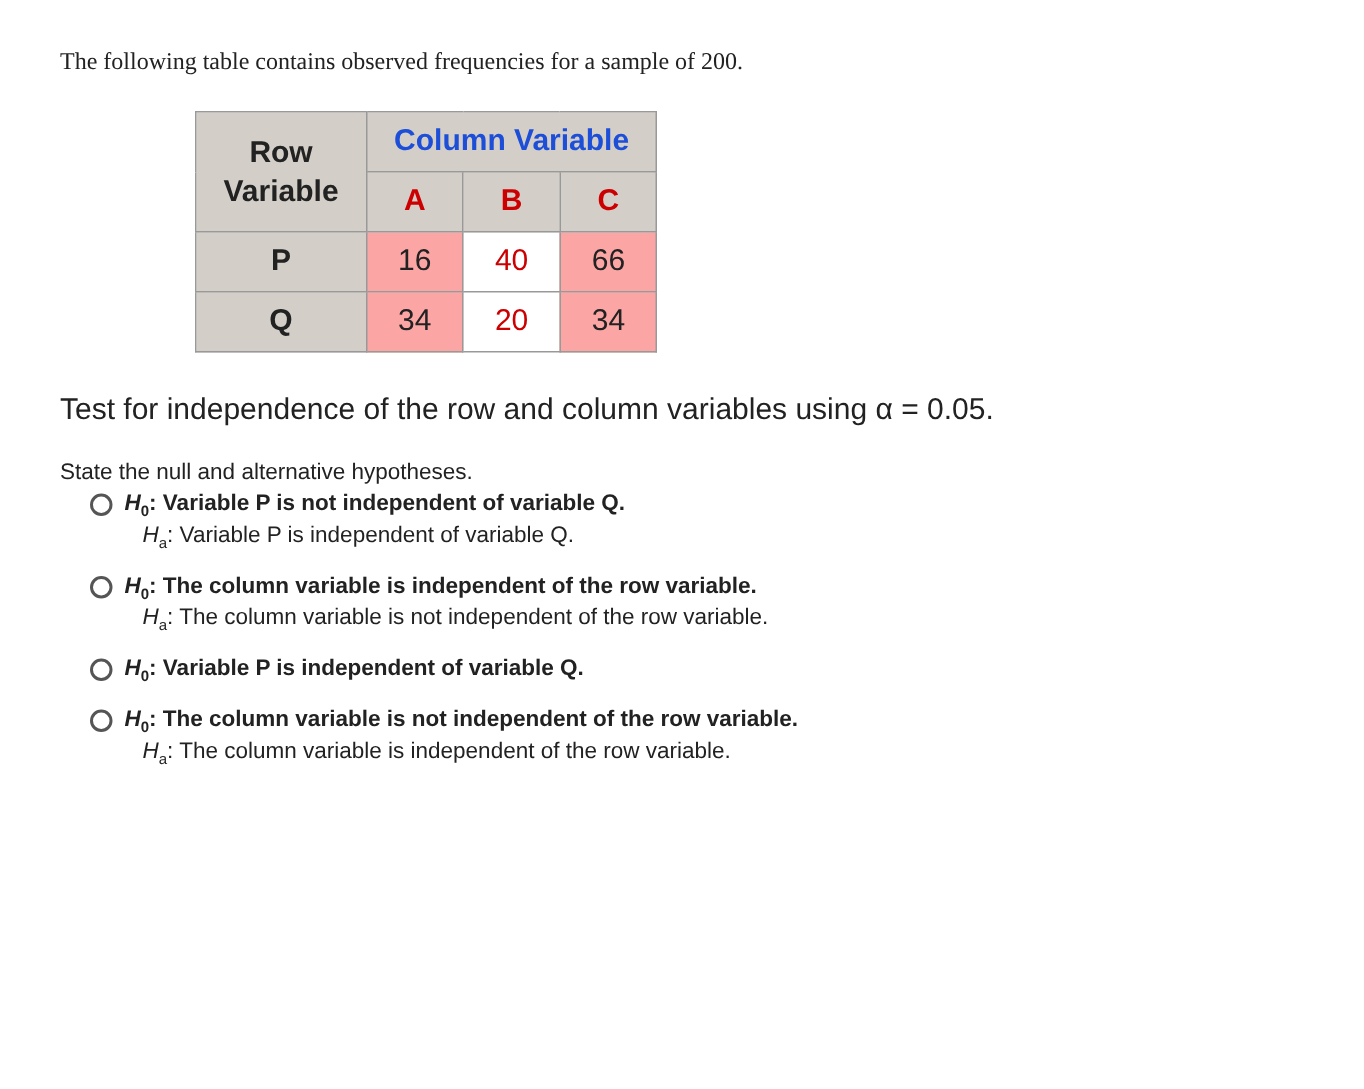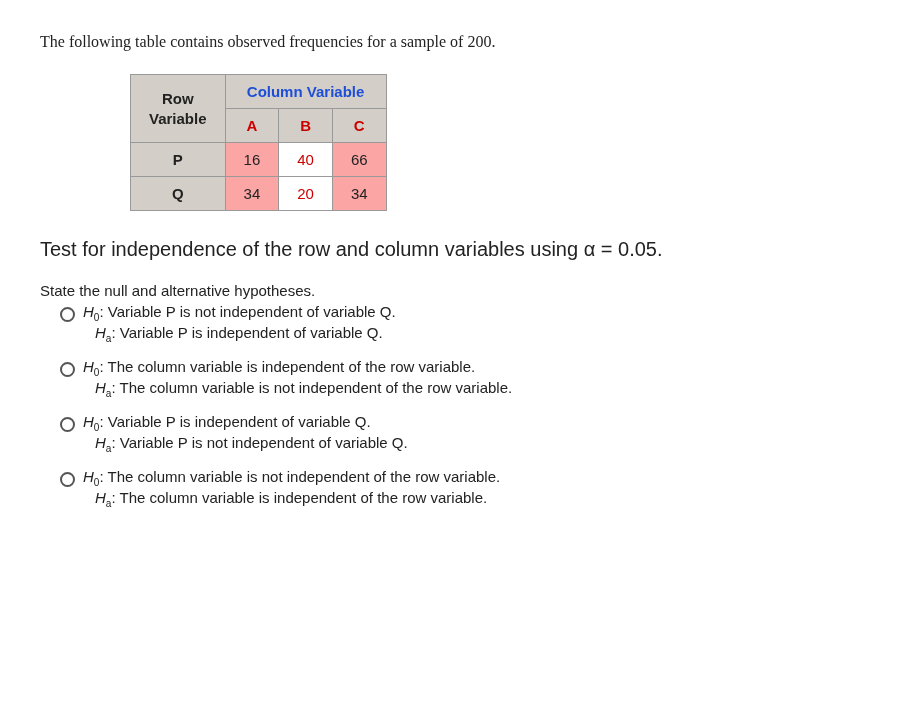"Row" .contingency-table td, .contingency-table th { font-size: 15px -> 20px }
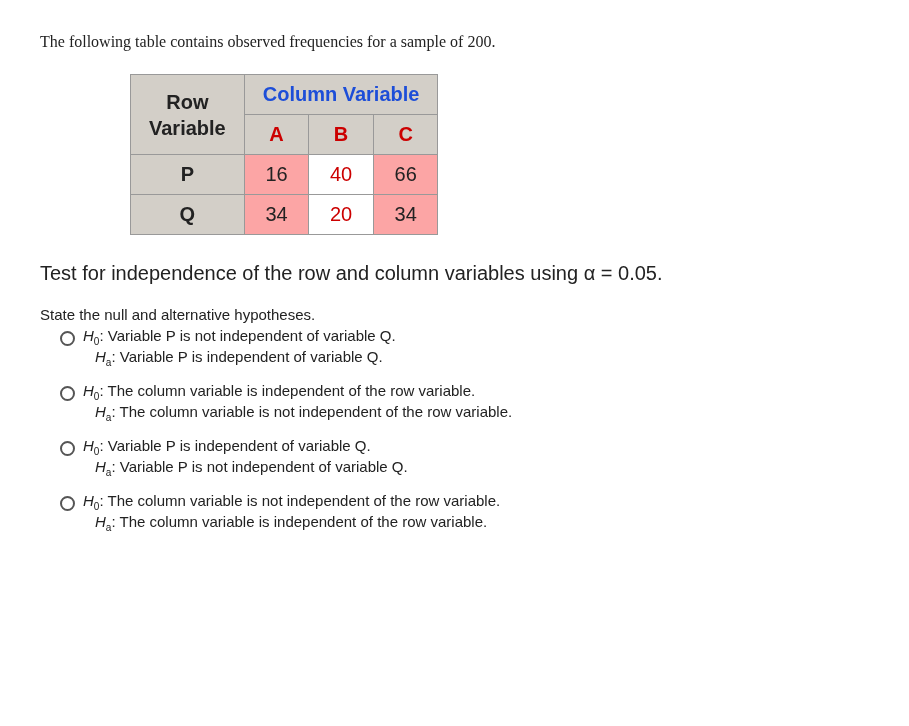"H0: Variable P is not" .hypothesis-line { align-items: center -> flex-start; font-weight: none -> bold }
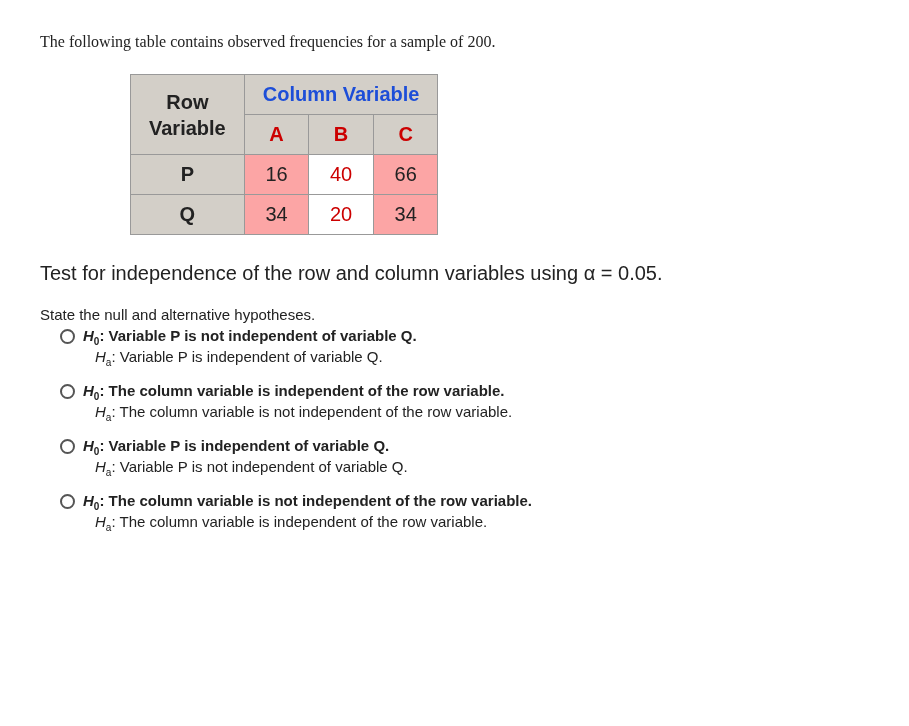"Ha: Variable P is not" div.hypothesis-indent { html: <div> <span> <i>H</i><sub>a</sub>: Variable P is not independent of variable Q. </span> </div> -> none }
